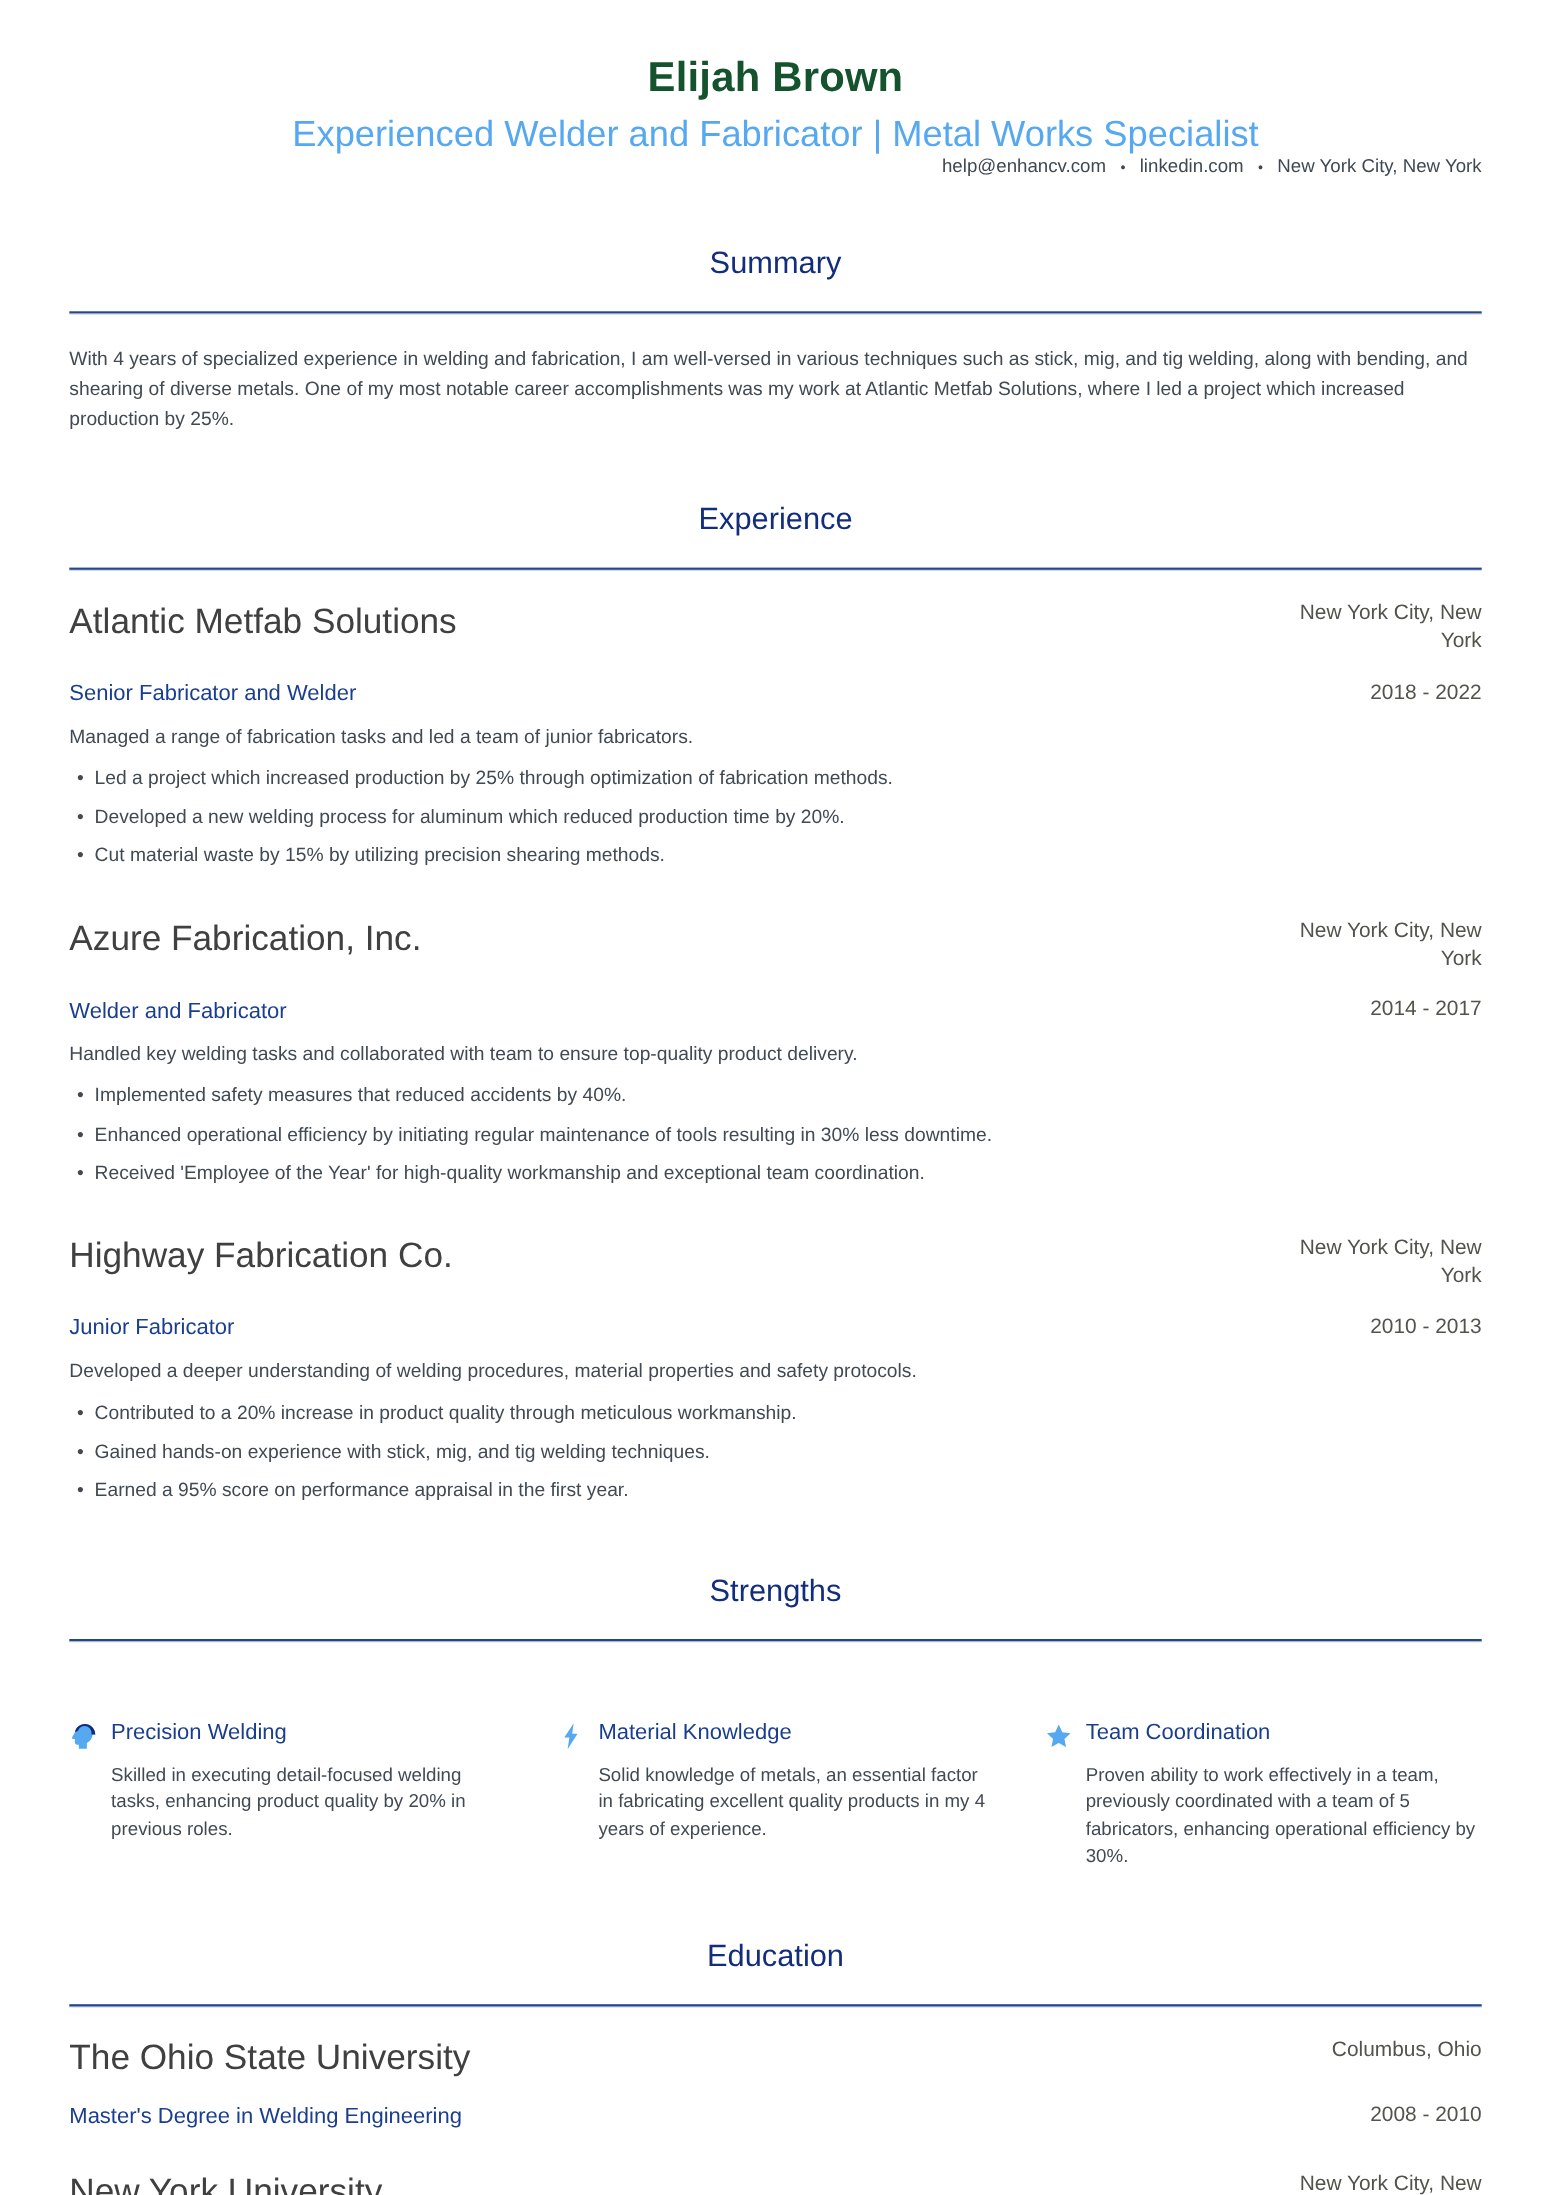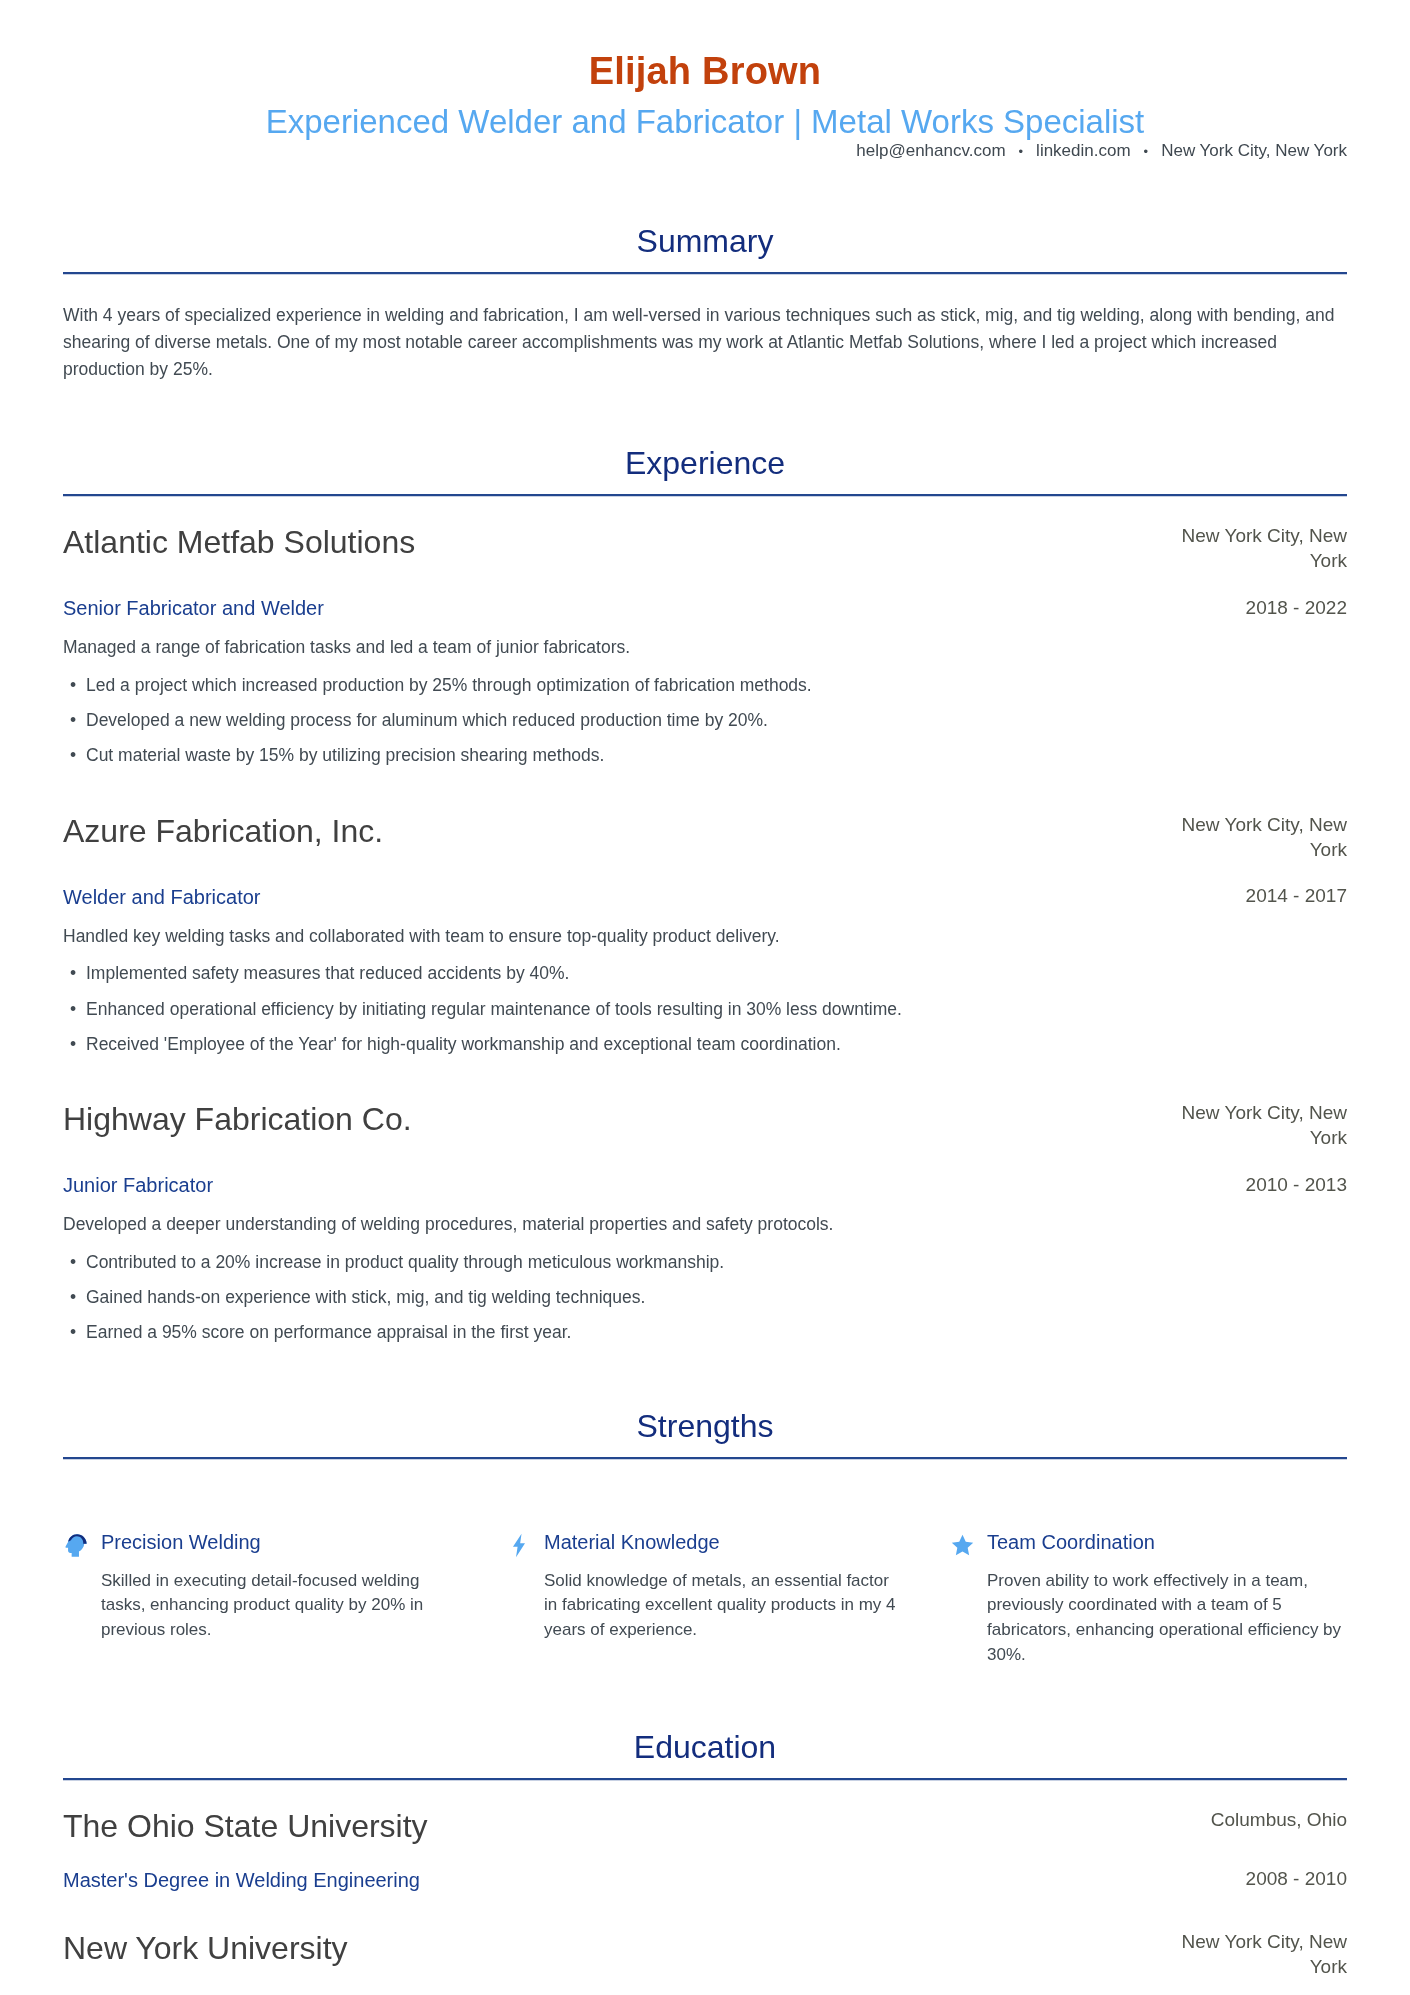"Elijah Brown" .name { color: #c2410c -> #14532d }
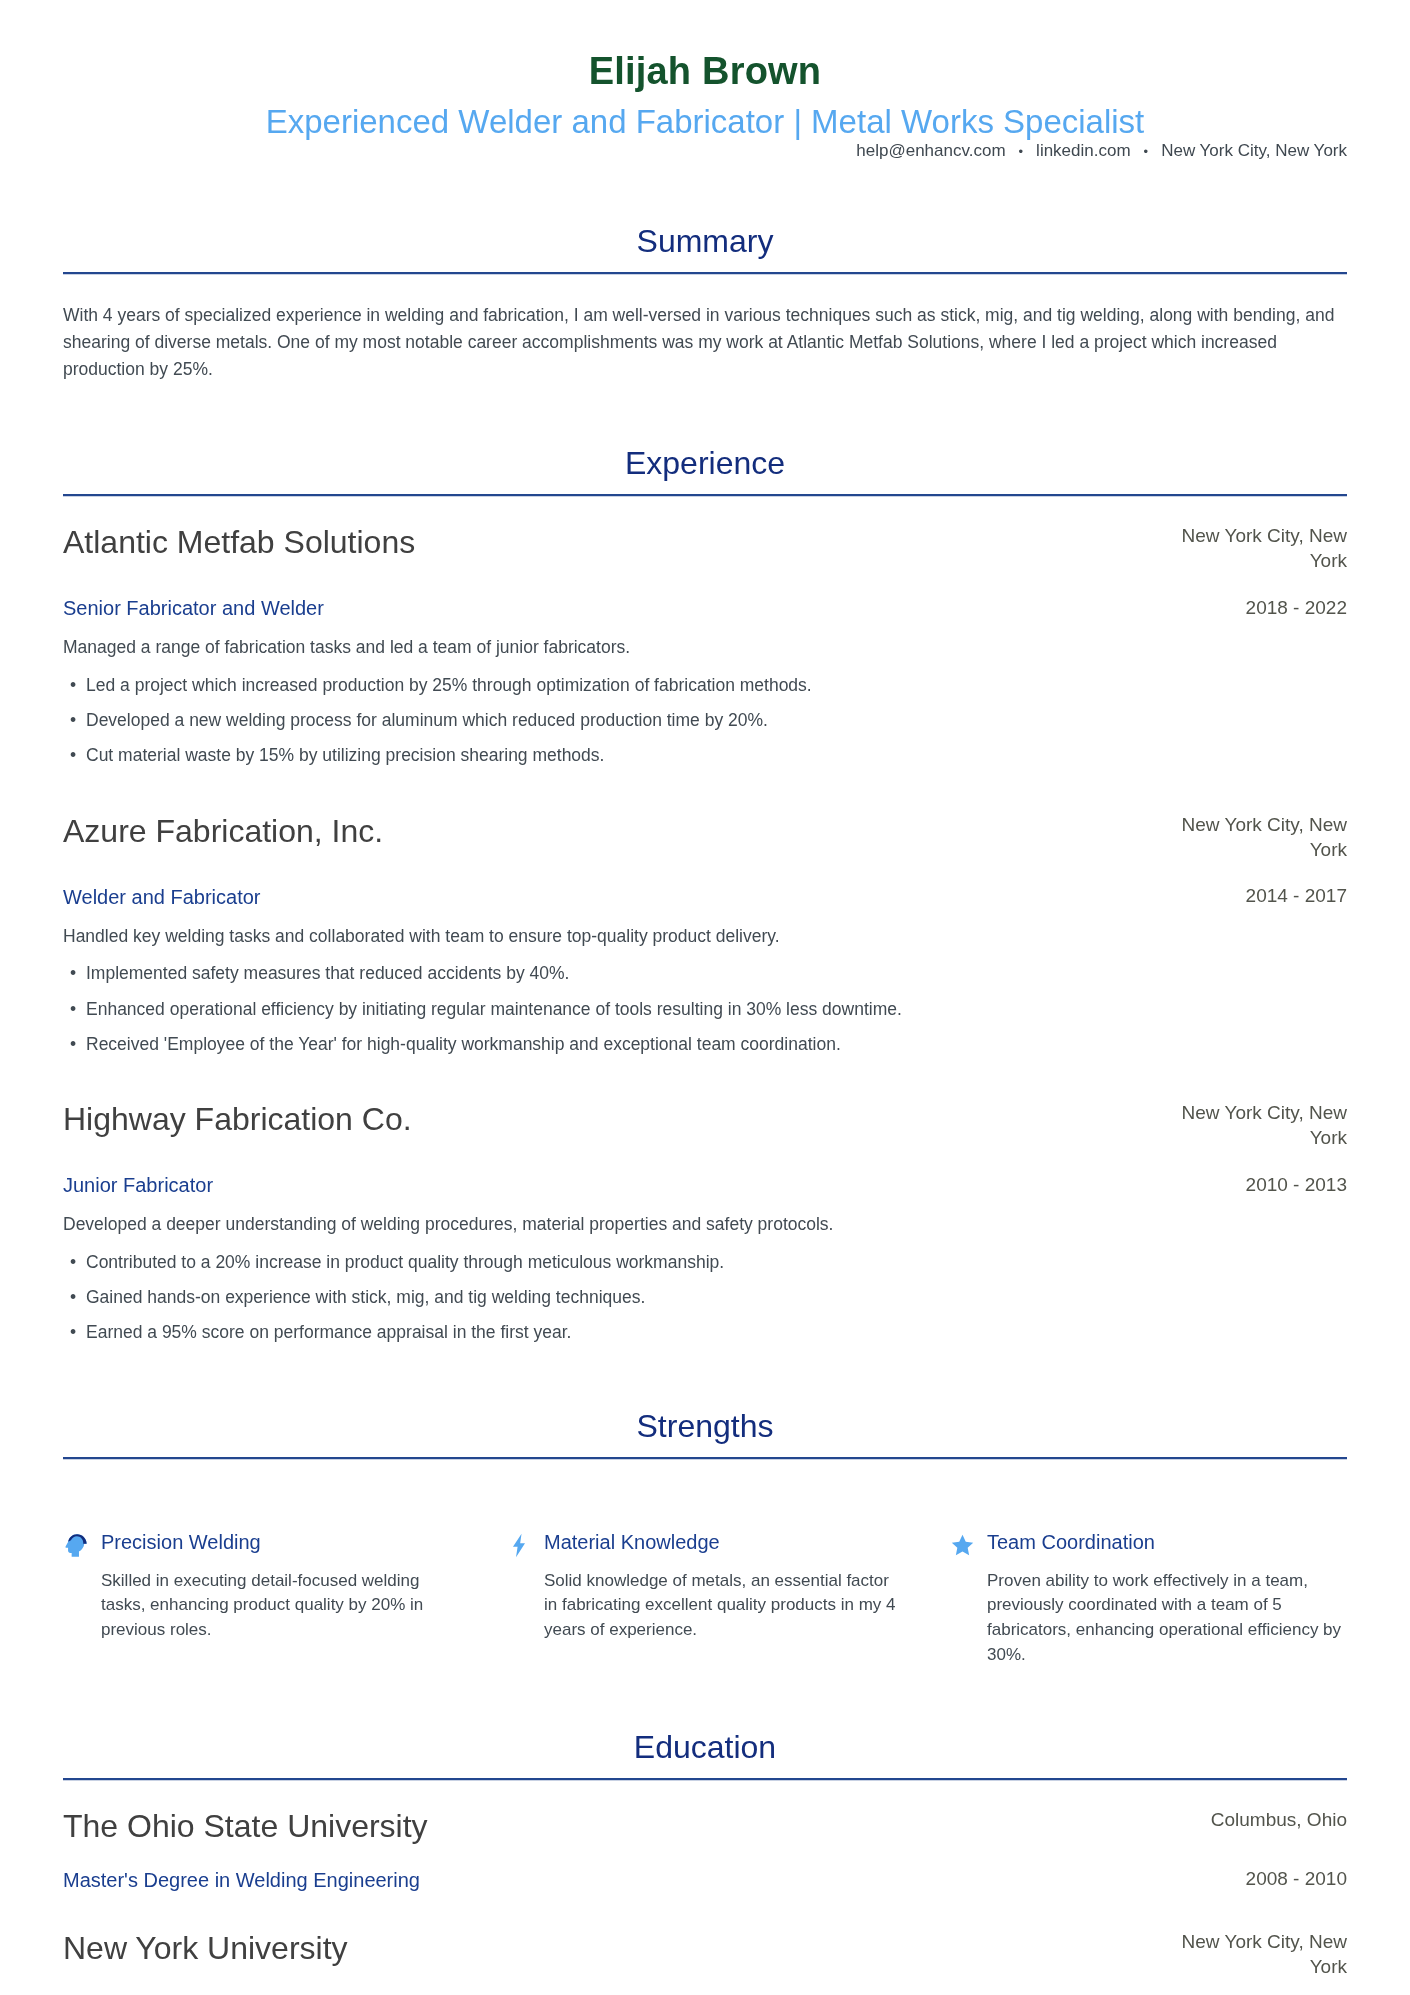"Summary" .section-heading { font-size: 32px -> 28px; padding-bottom: 12px -> 28px }
